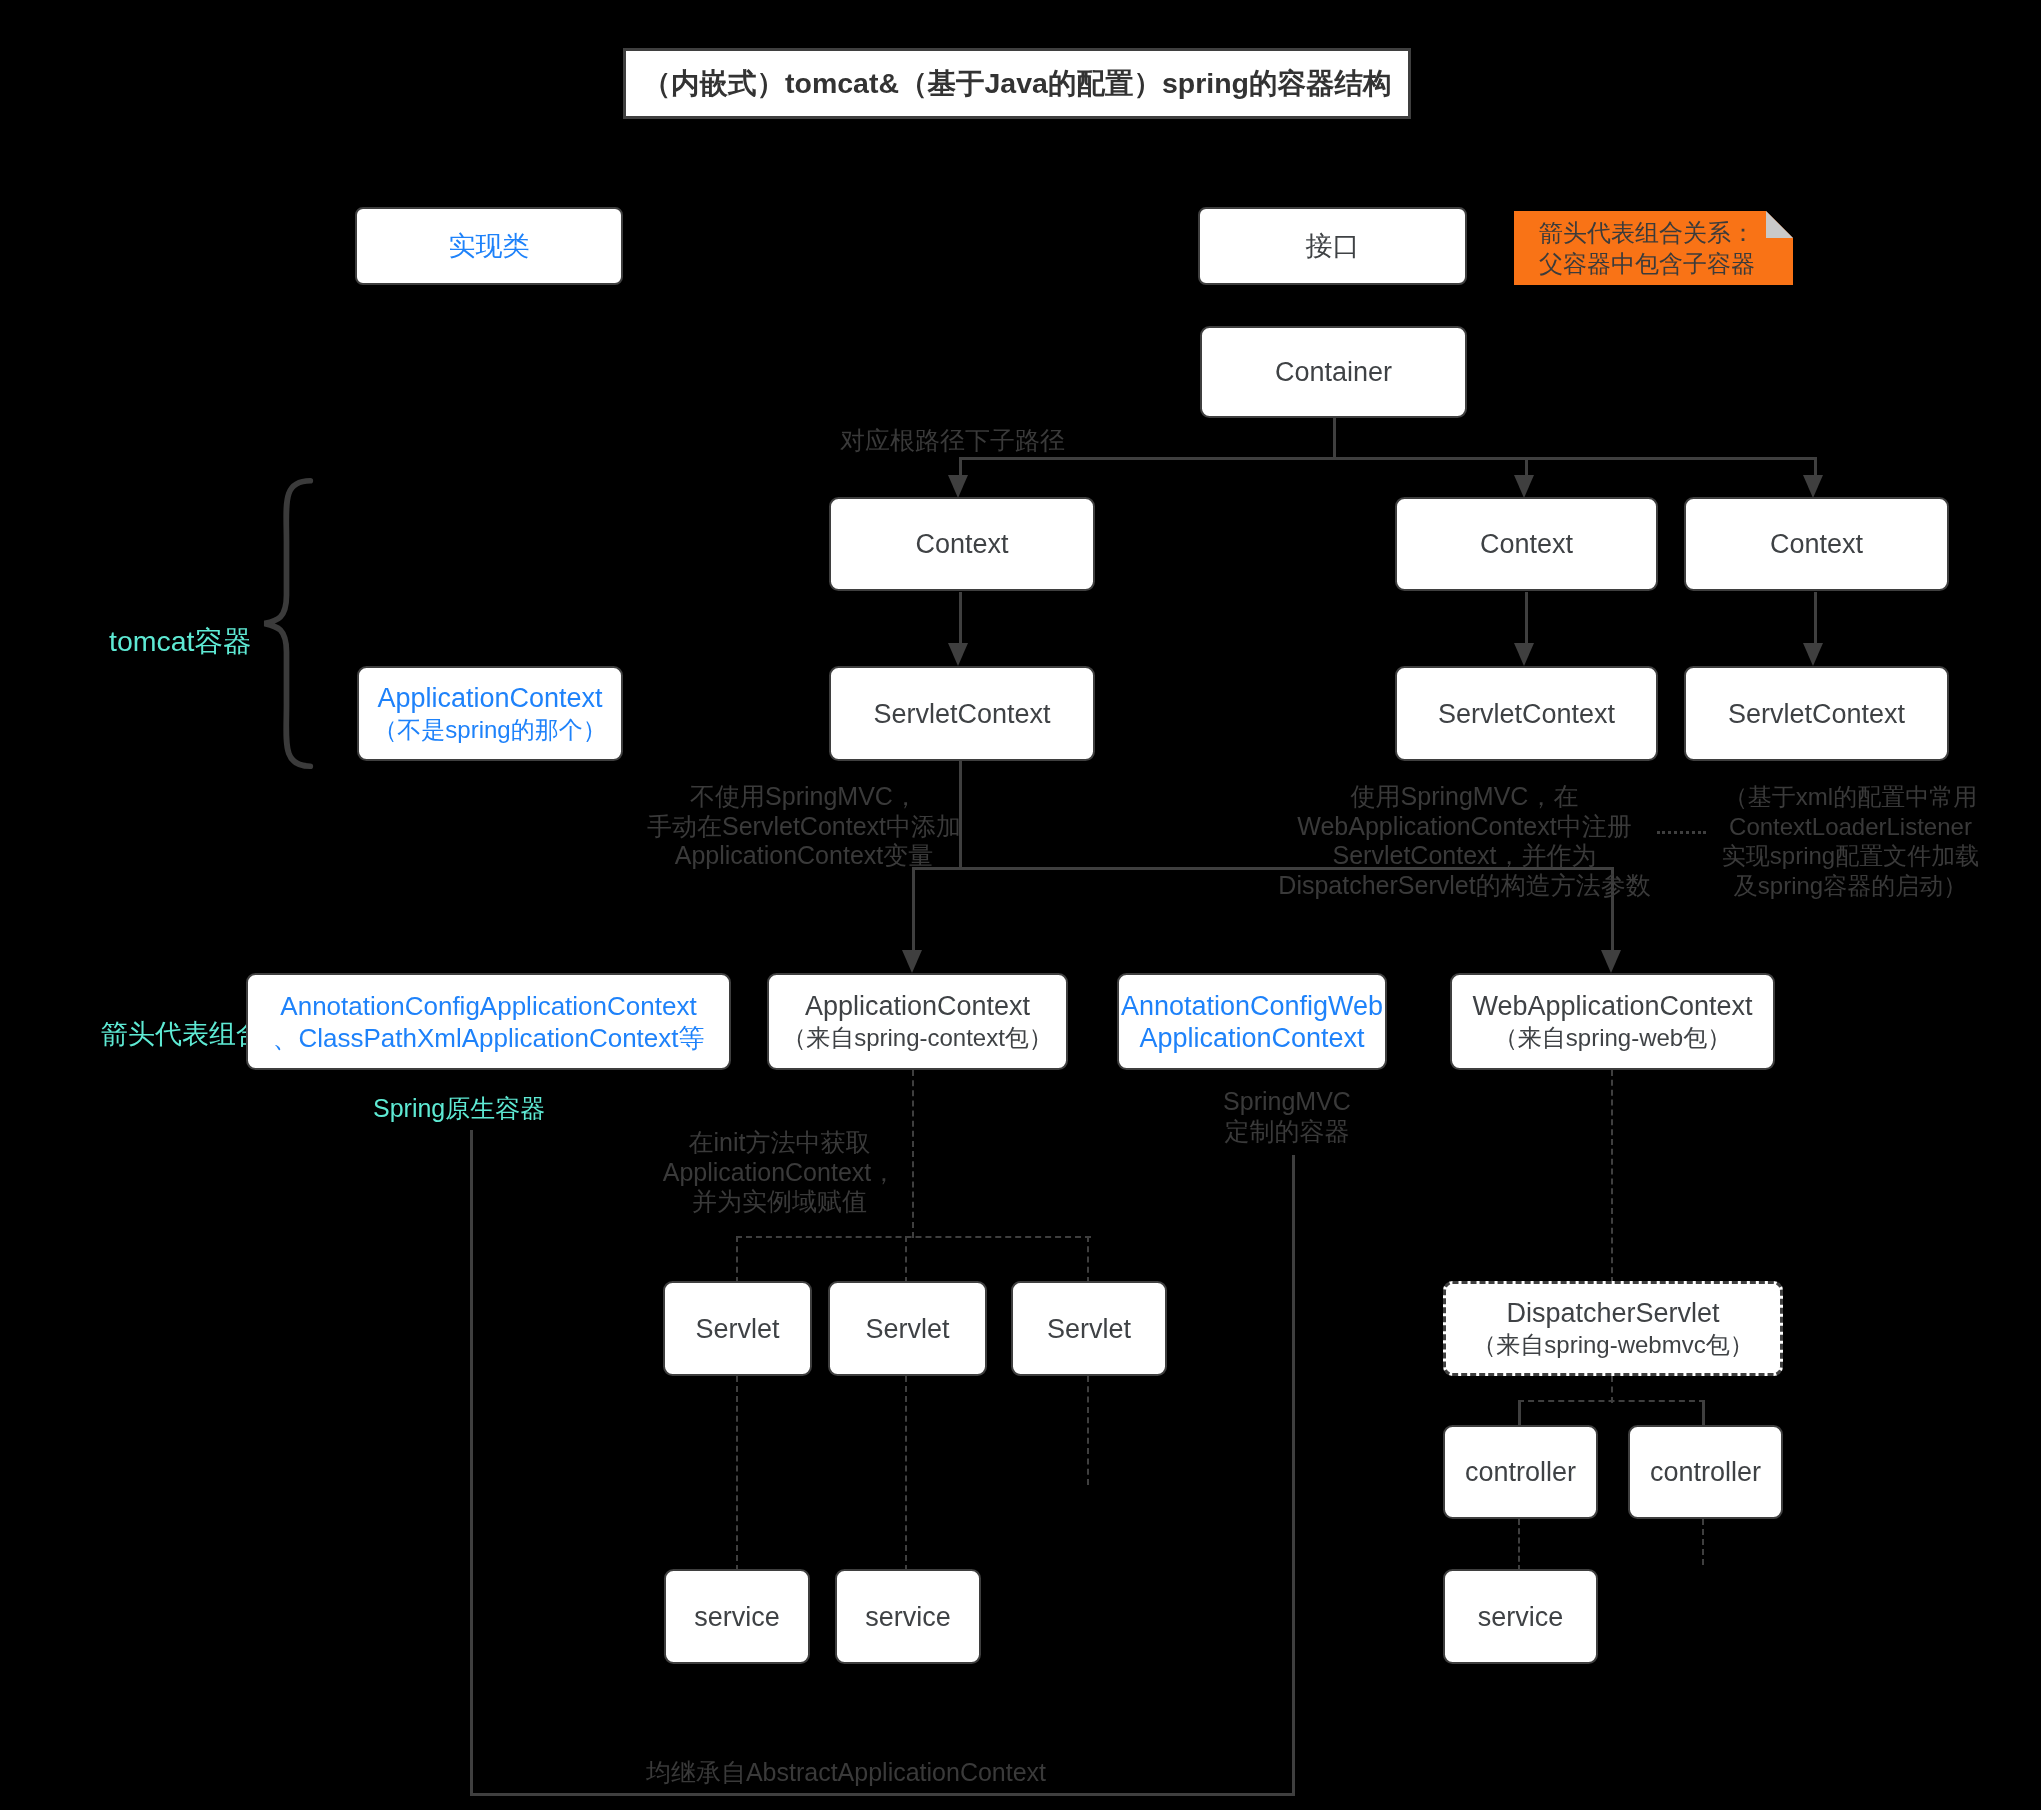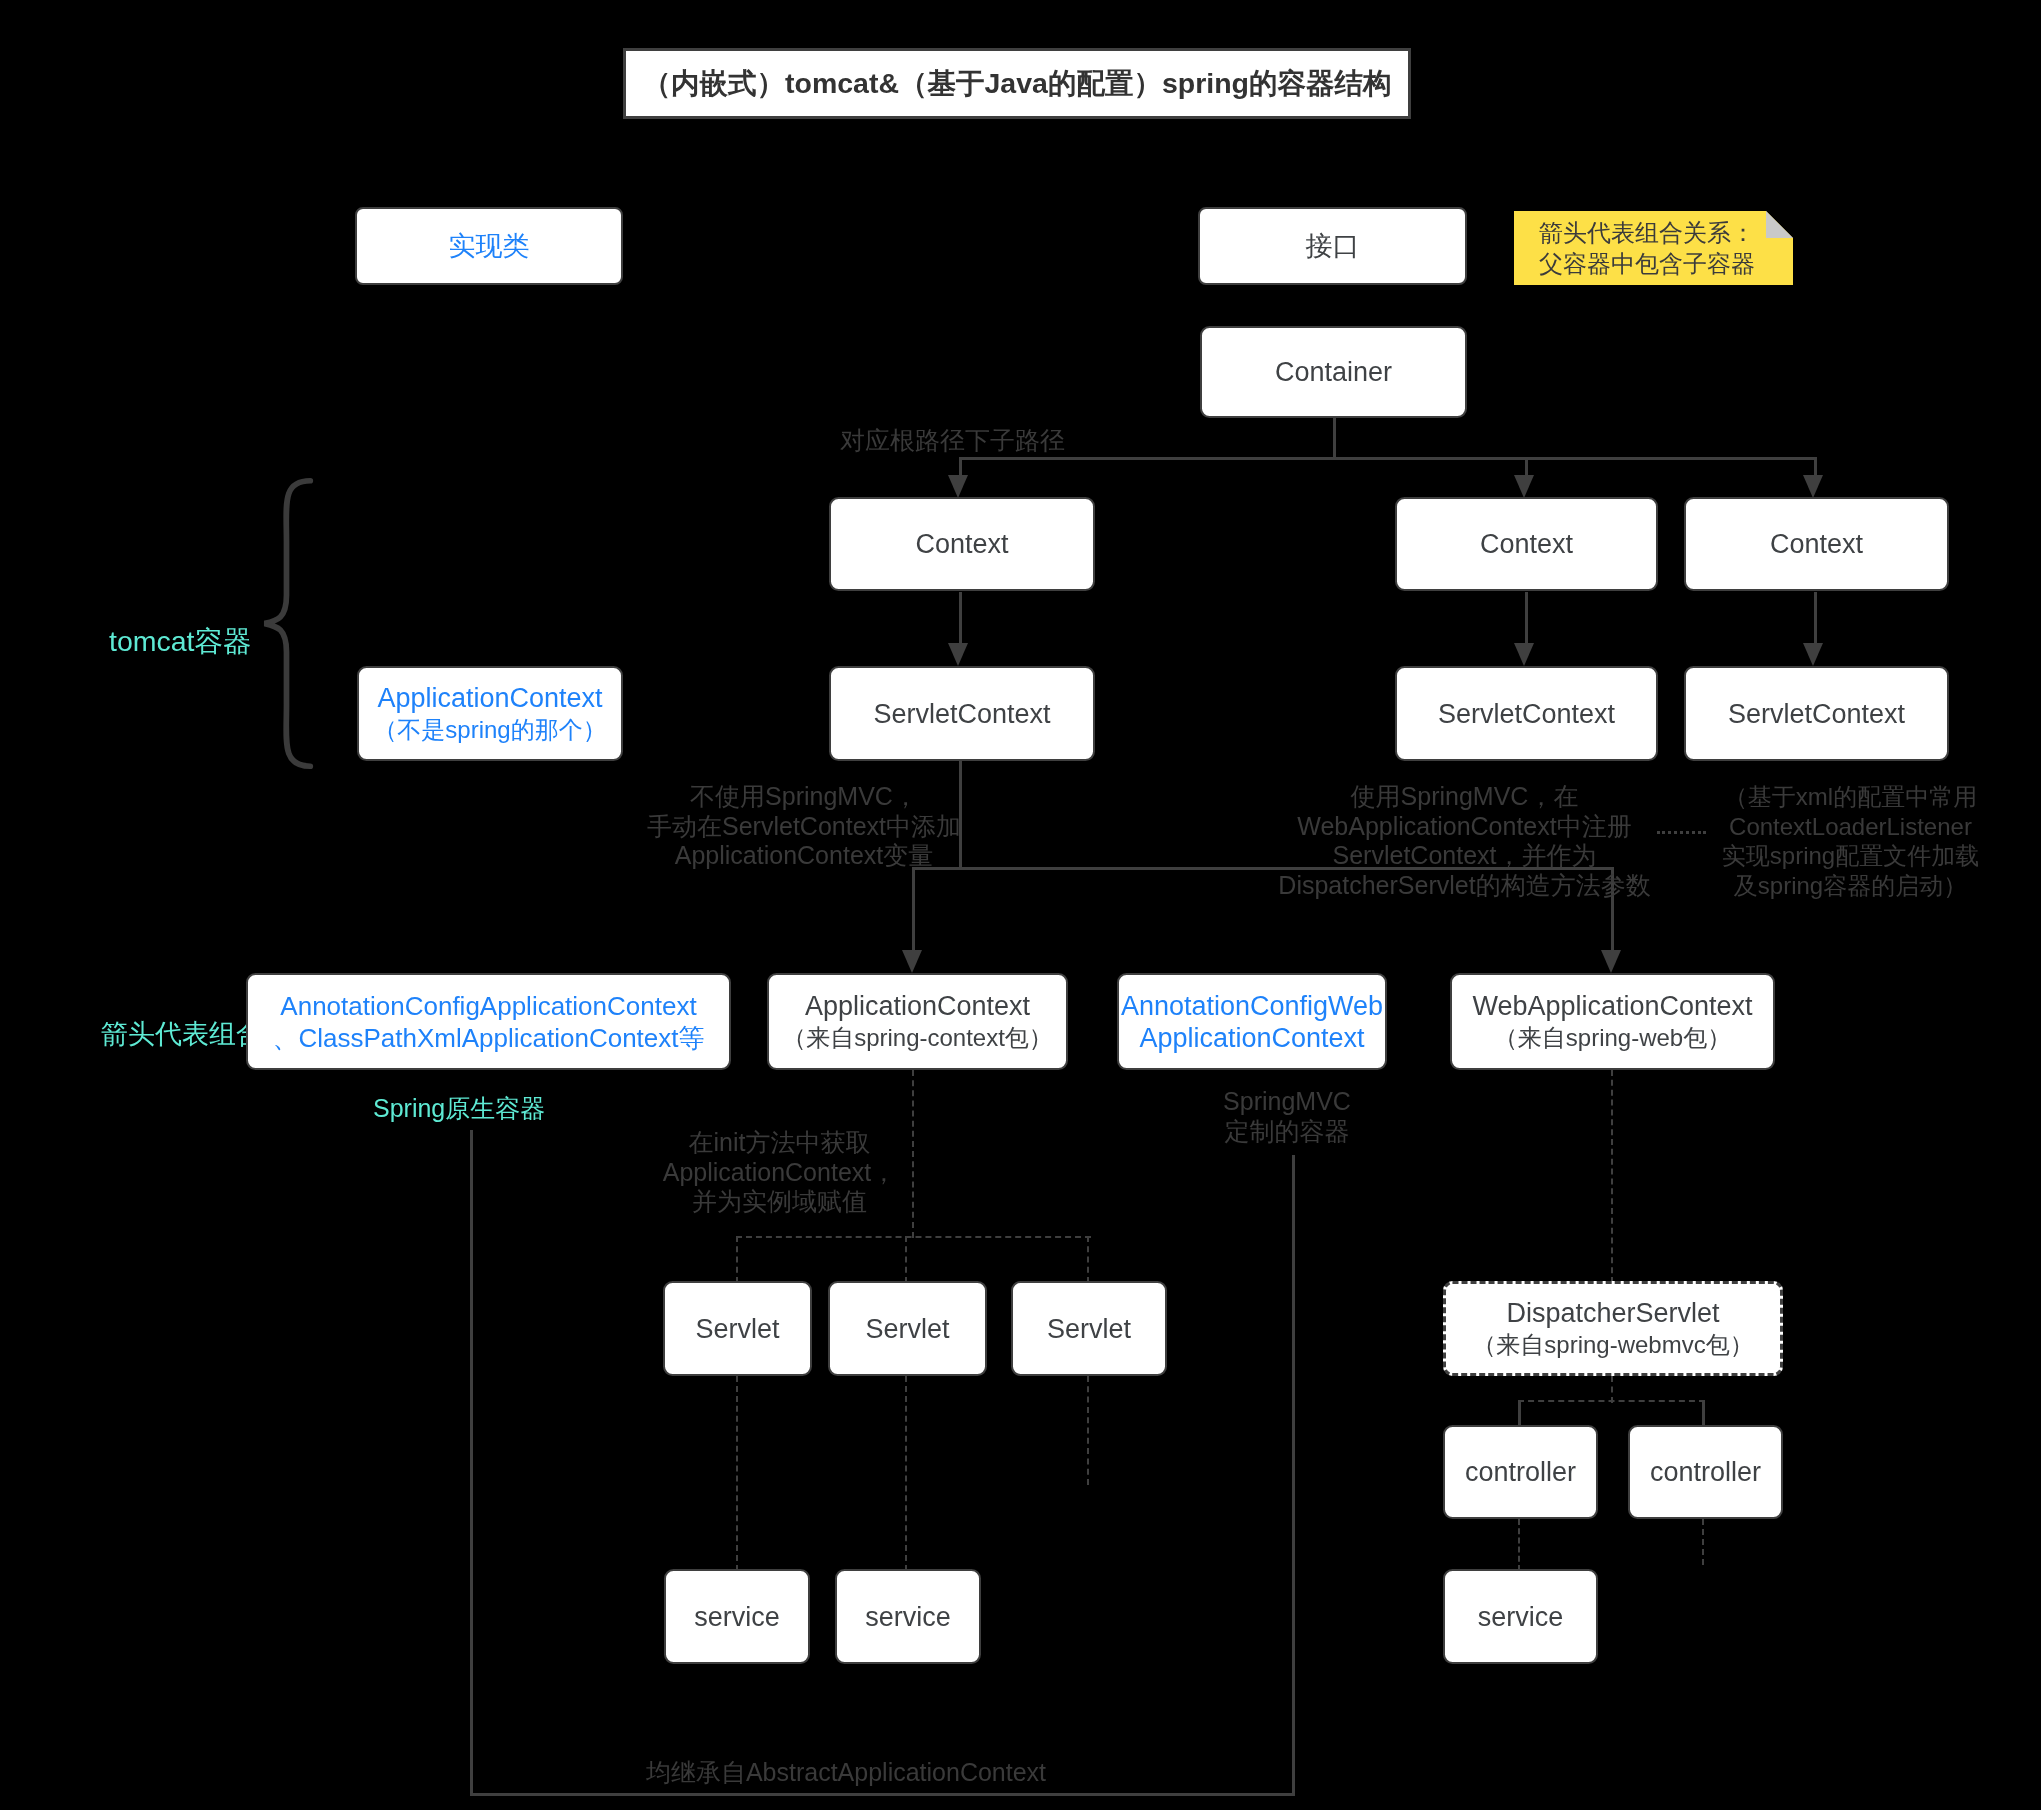"箭头代表组合关系：" .note { background: #fde047 -> #f97316 }
